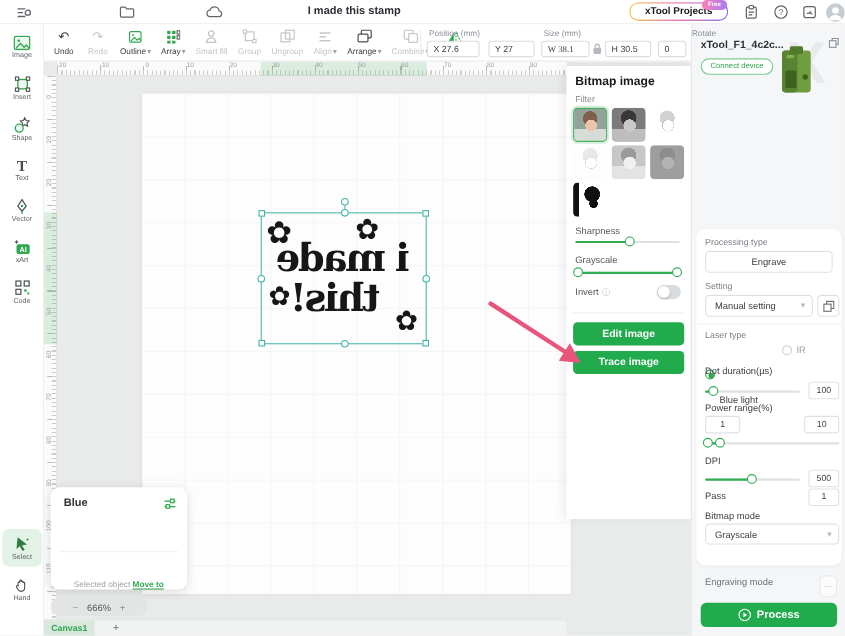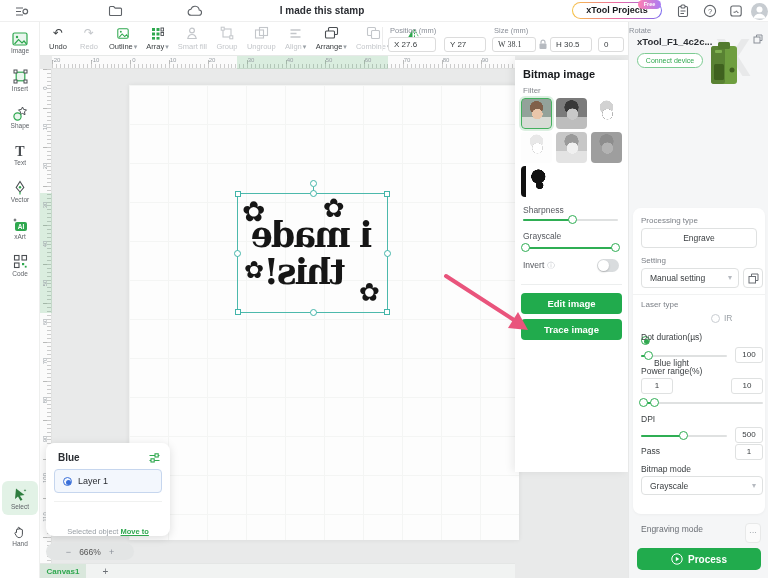"Layer 1" div.layer1 { html: <div> <span></span> <span>Layer 1</span> </div> -> none }
